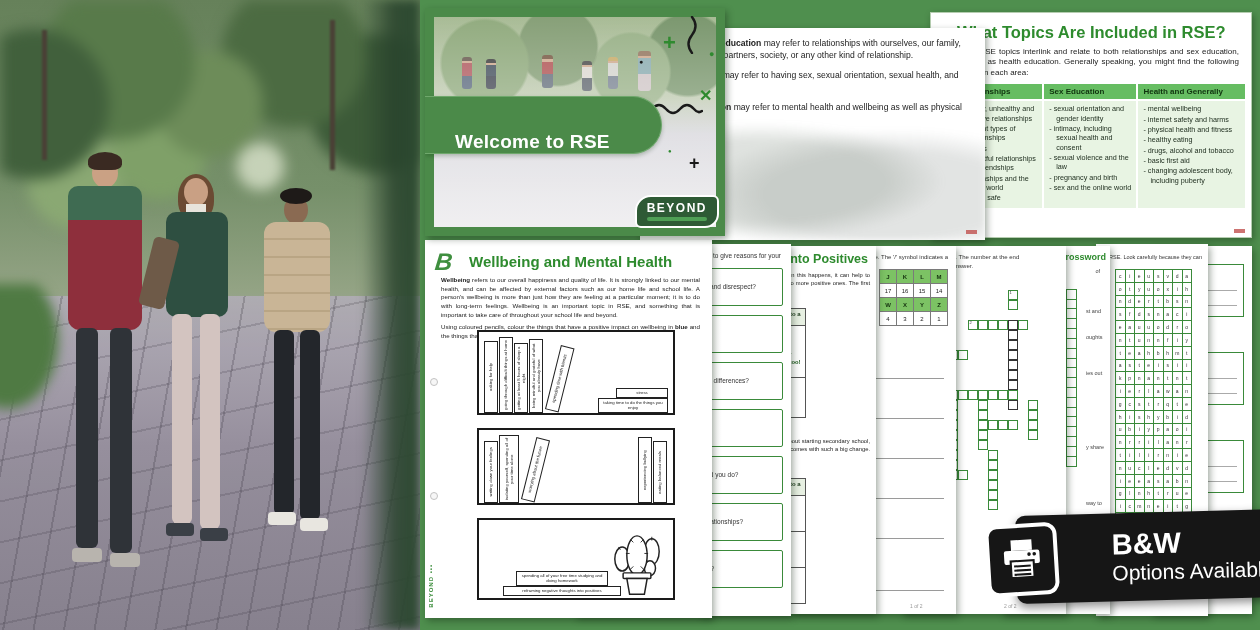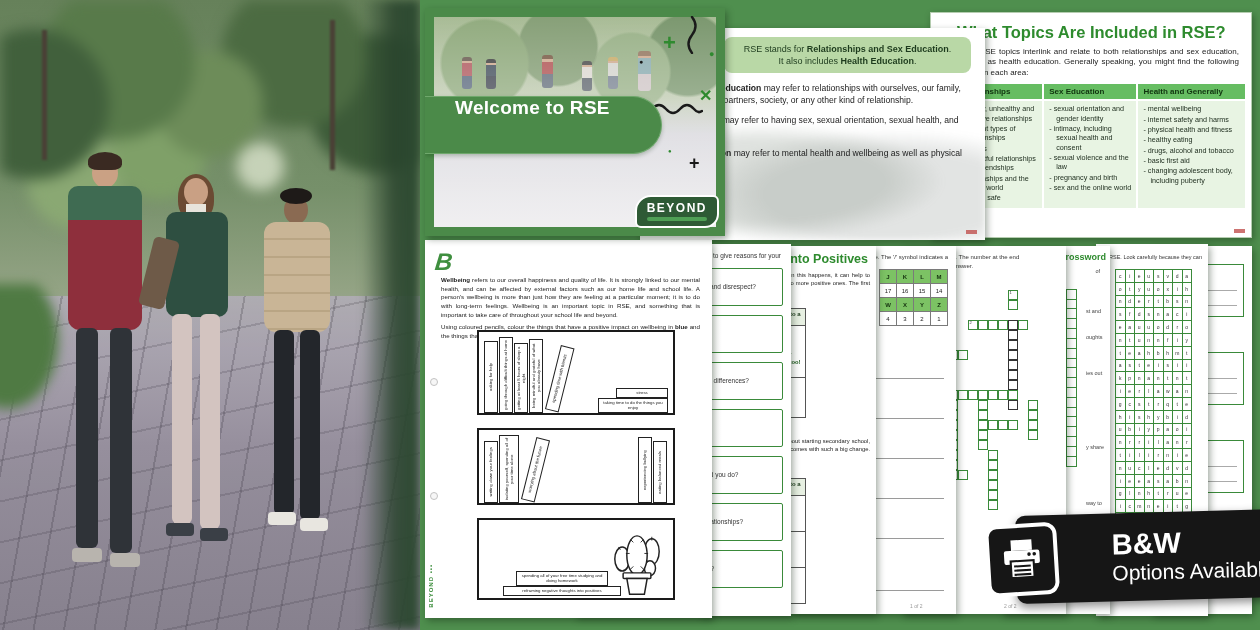"RSE stands for Relationships and" div.callout { html: <div> <div> <span>RSE stands for </span><span>Relationships and Sex Education</span><span>.</span> </div> <div> <span>It also includes </span><span>Health Education</span><span>.</span> </div> </div> -> none }
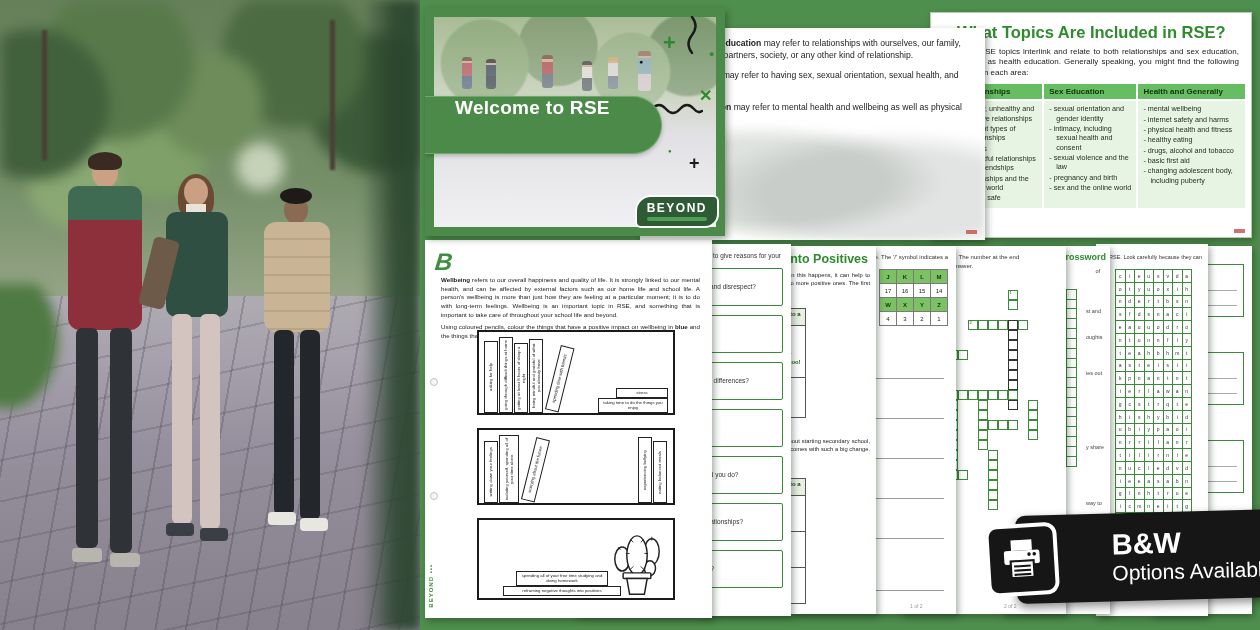"Welcome to RSE" .banner { align-items: flex-start -> flex-end }
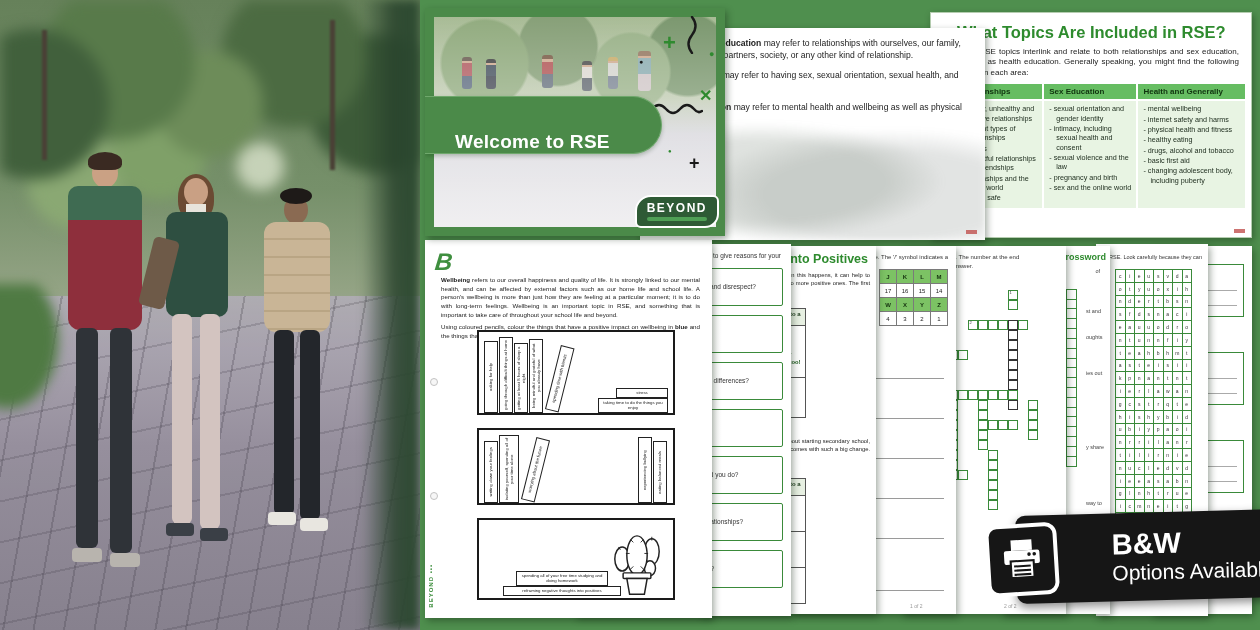"Wellbeing and Mental Health" div.p1title { html: none -> <div>Wellbeing and Mental Health</div> }
